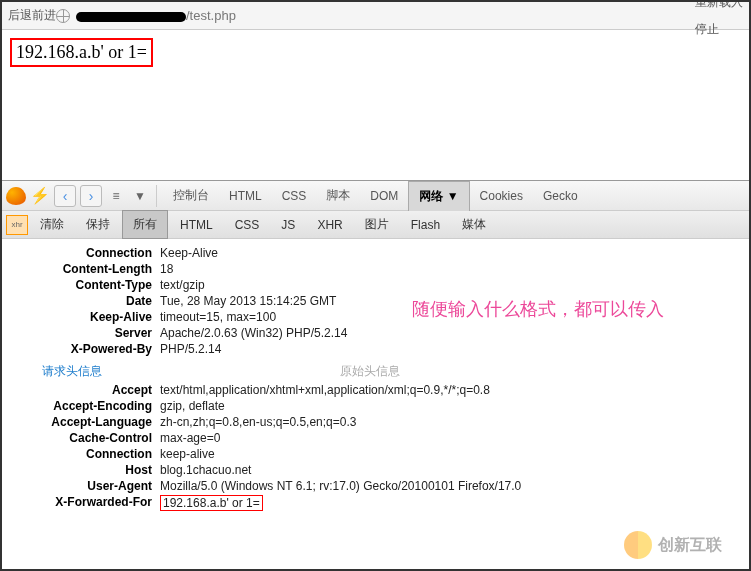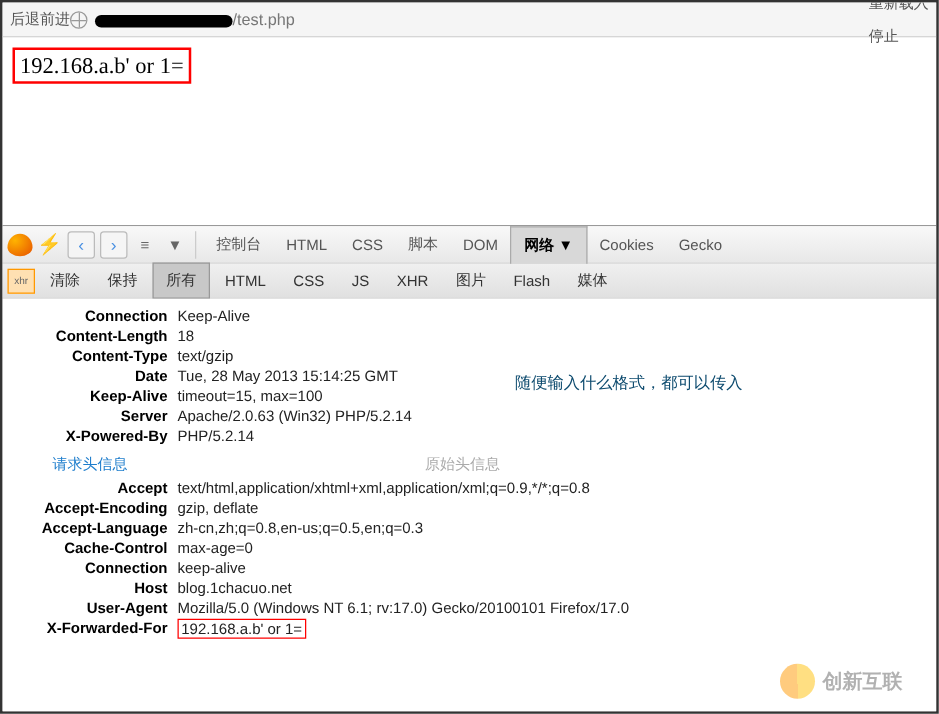"Connection" .header-name { width: 140px -> 158px }
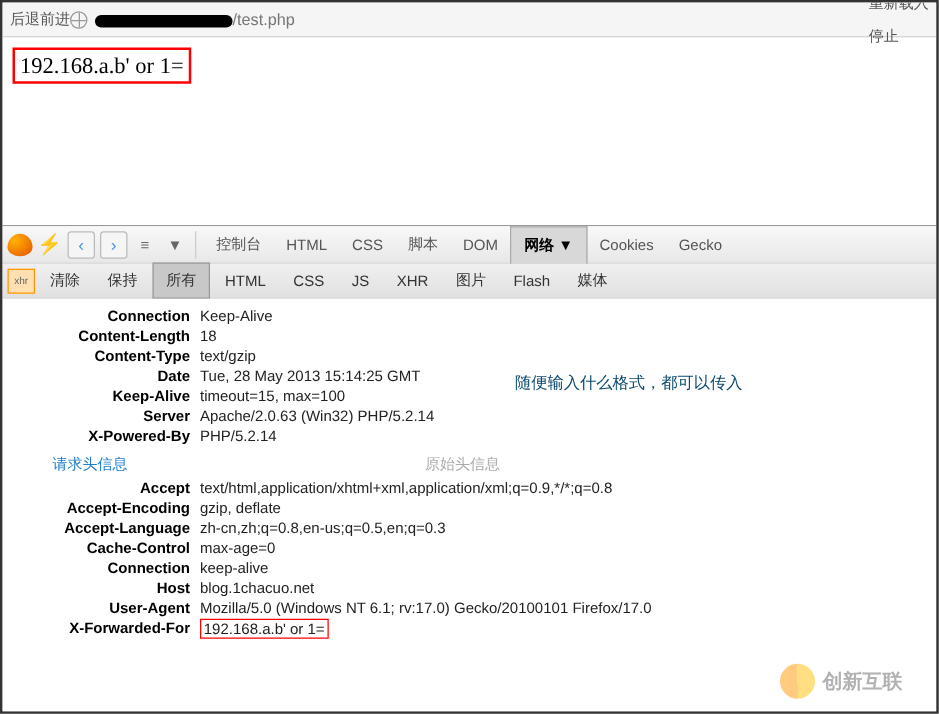"随便输入什么格式，都可以传入" .annotation { color: #0c4a6e -> #ec4899; font-size: 13px -> 18px }
